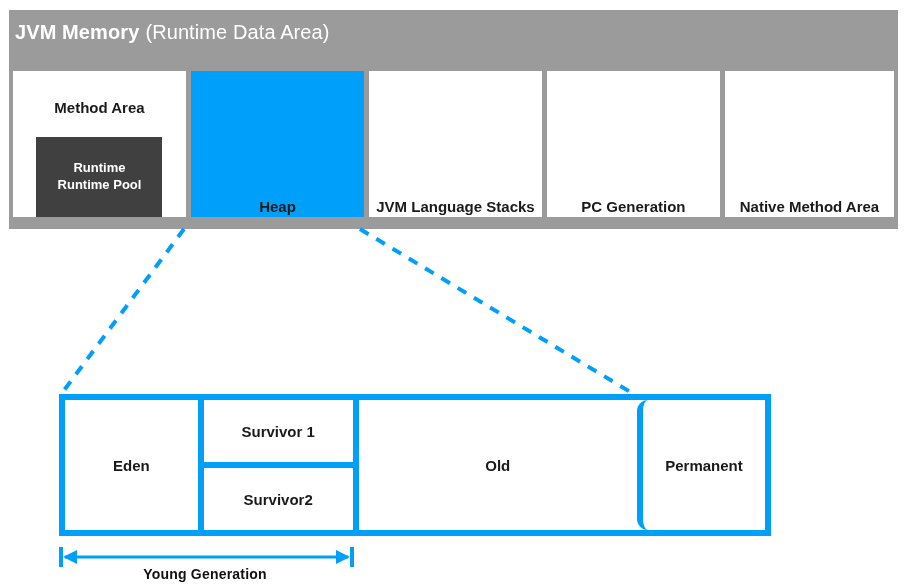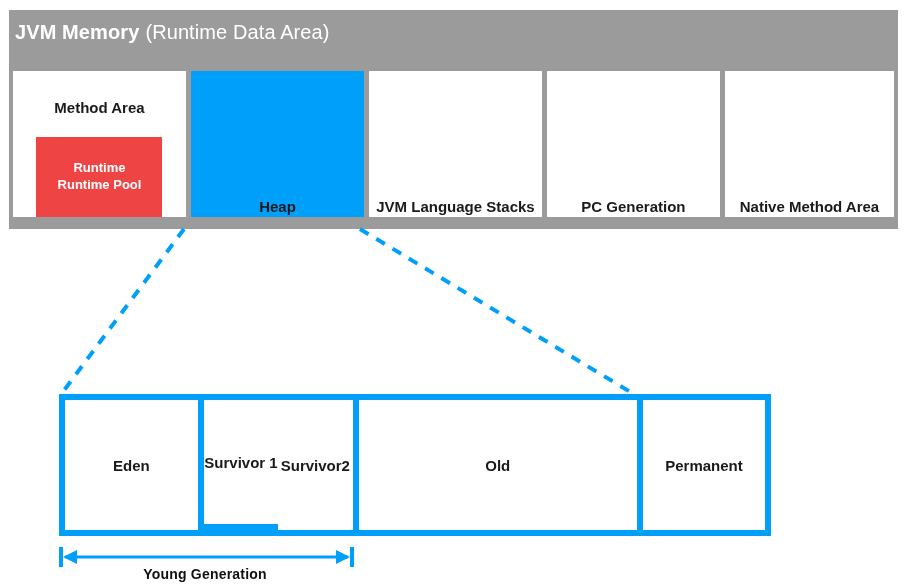"Runtime" .rcp-box { background: #ef4444 -> #404040 }
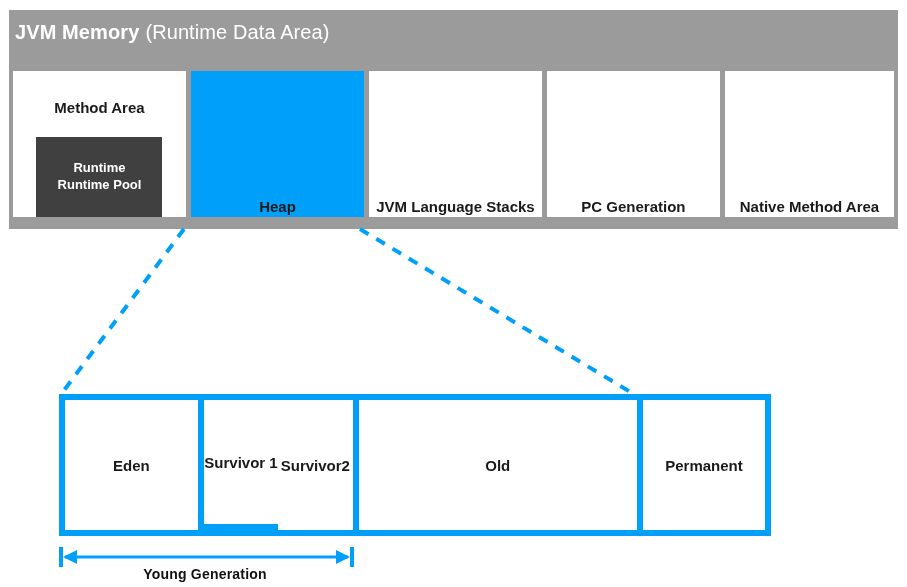"Survivor 1" .hd-survivors { flex-direction: row -> column }
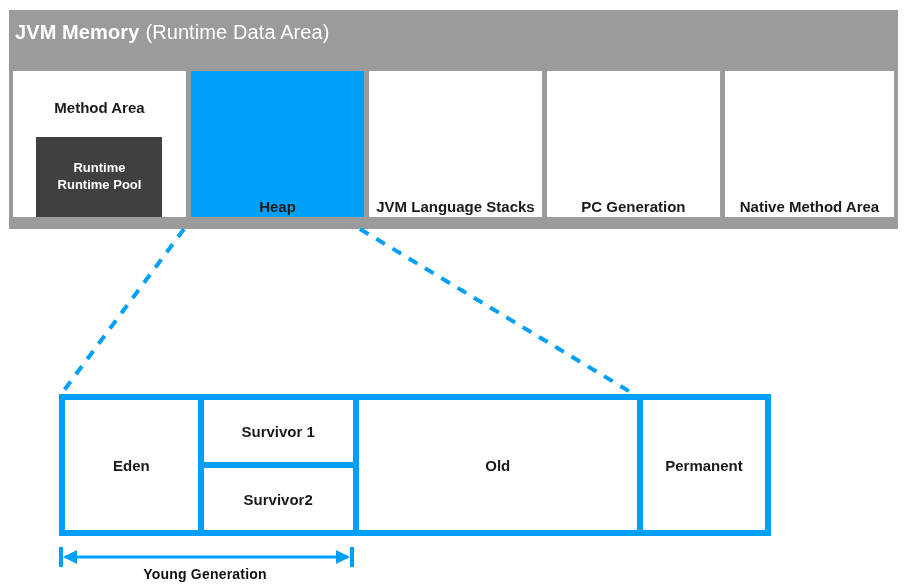"Permanent" .hd-permanent { border-radius: none -> 11px }
